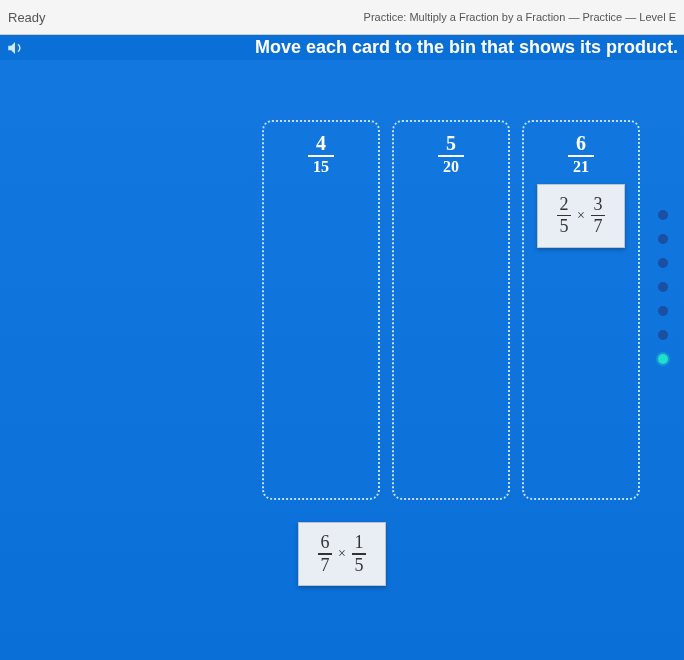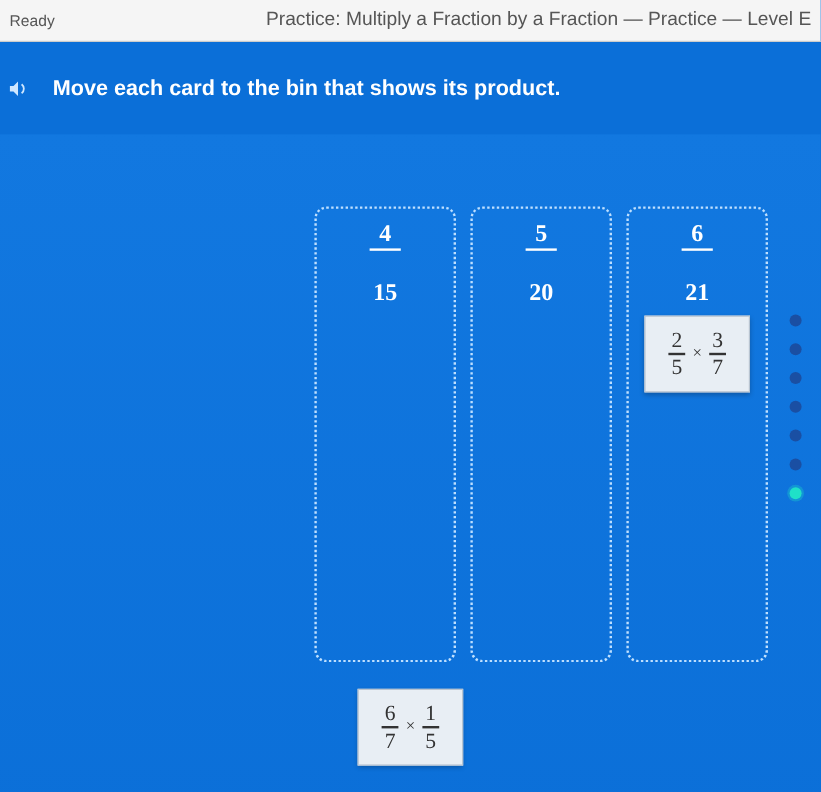"Practice: Multiply a Fraction by" .top-right { font-size: 16px -> 11px }
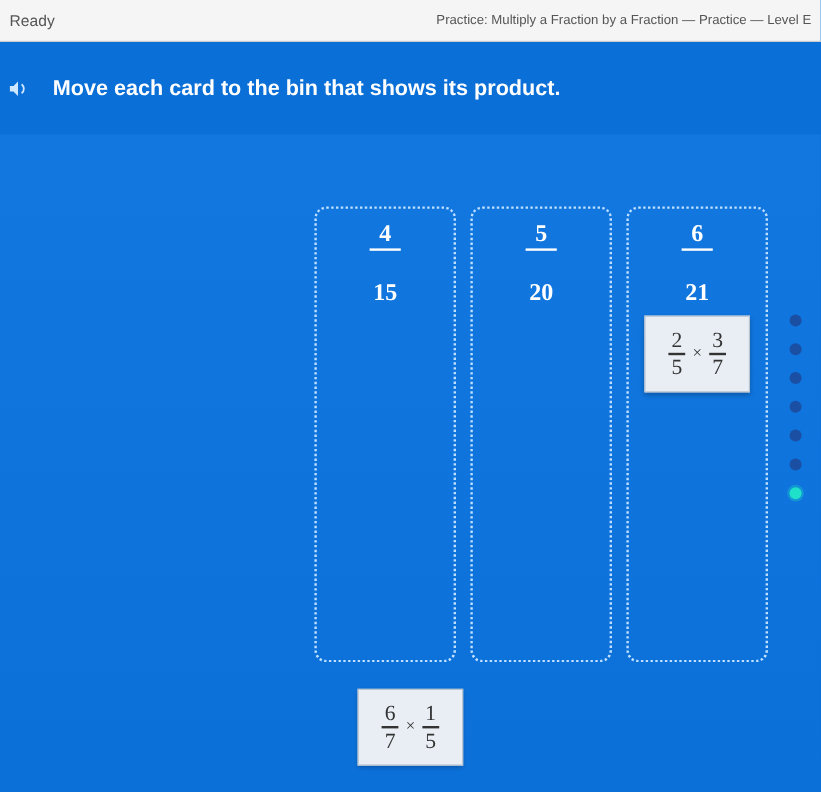"Move each card to the" .instruction-row { justify-content: none -> space-between; padding: 28px 6px -> 2px 6px }
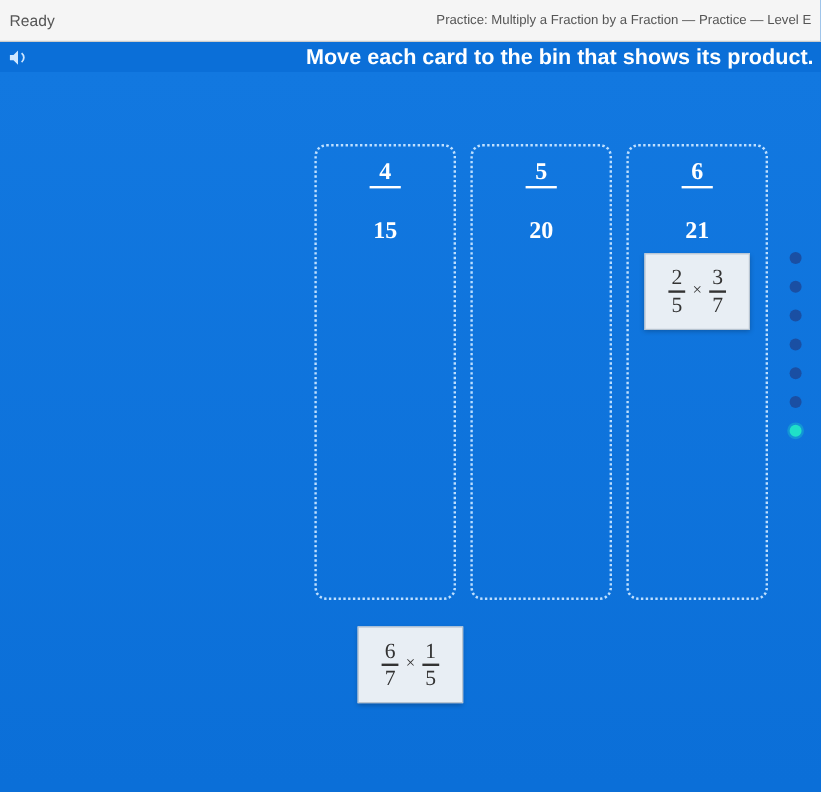"15" .bin-label .den { font-size: 20px -> 16px; margin-top: 23px -> none }
